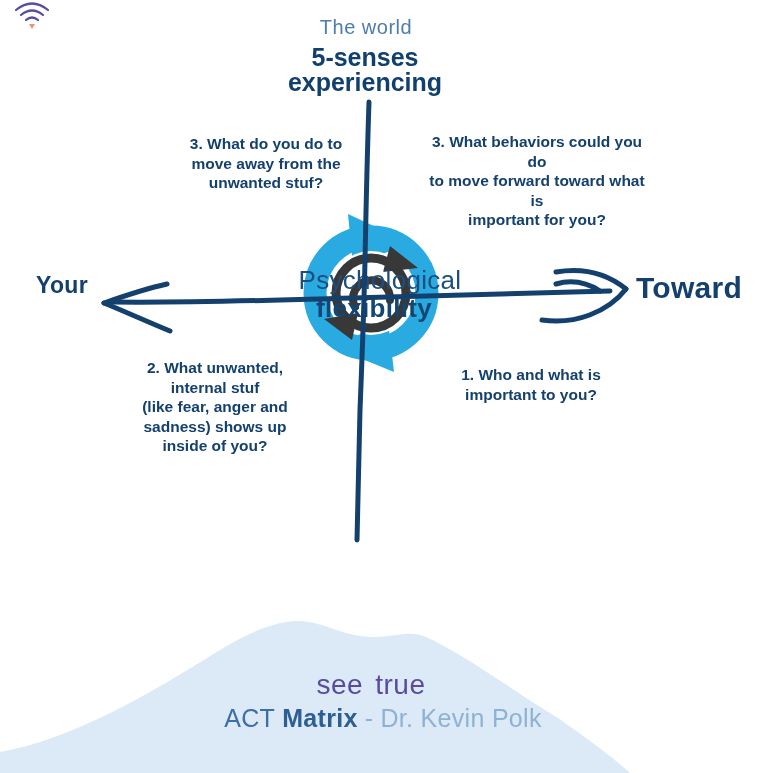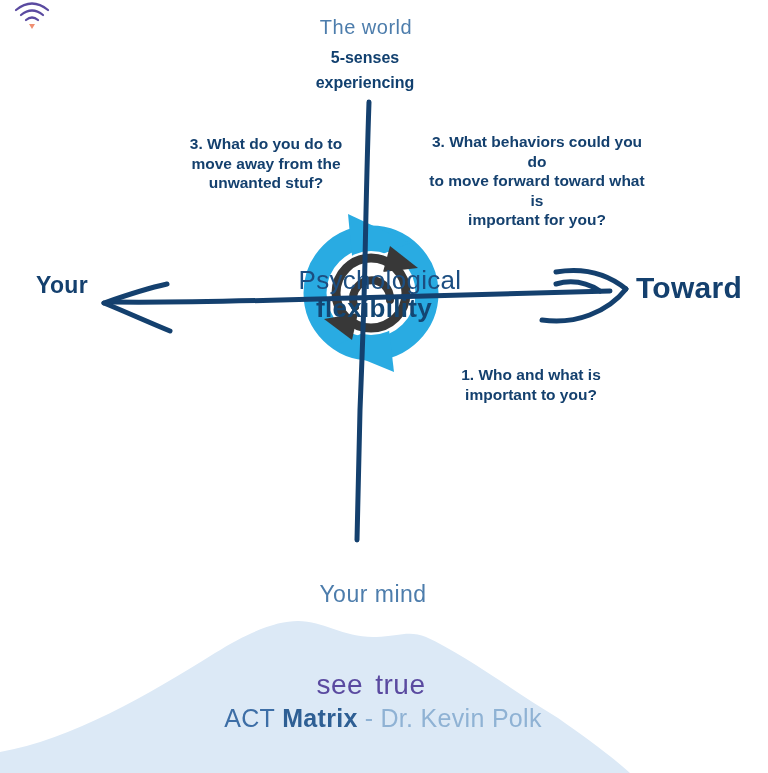"5-senses" .senses { font-size: 16px -> 25px }
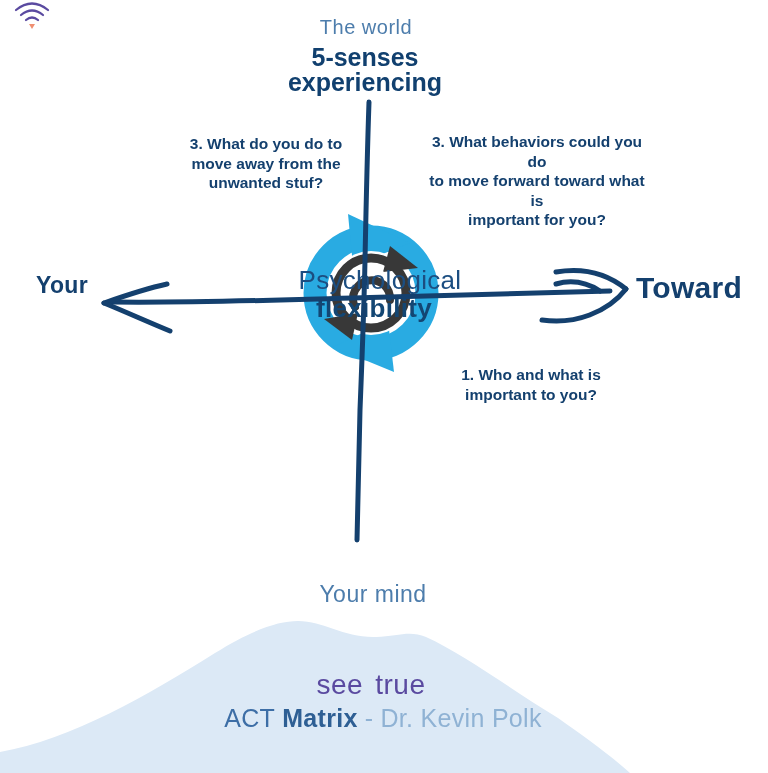"2. What unwanted," div.t { html: none -> <div>2. What unwanted, internal stuf (like fear, anger and sadness) shows up inside of you?</div> }
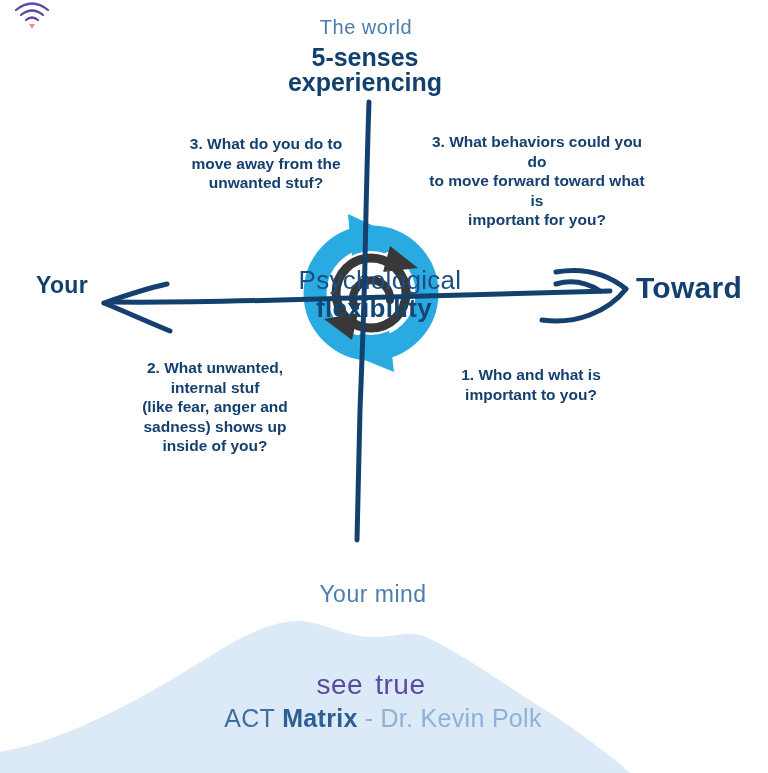"Your mind" div.t { html: <div>Your mind</div> -> none }
